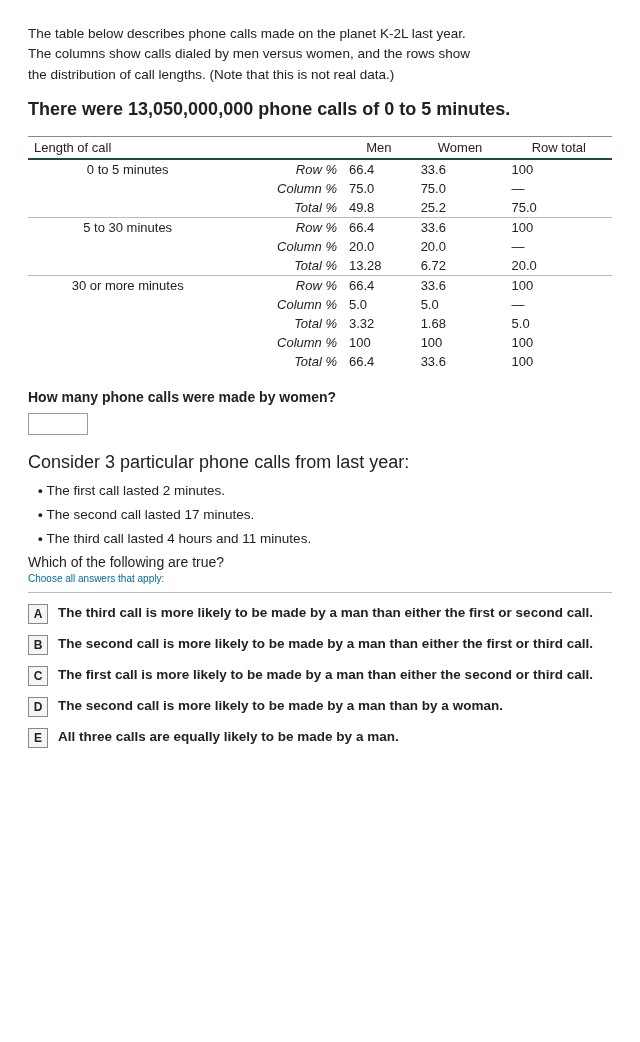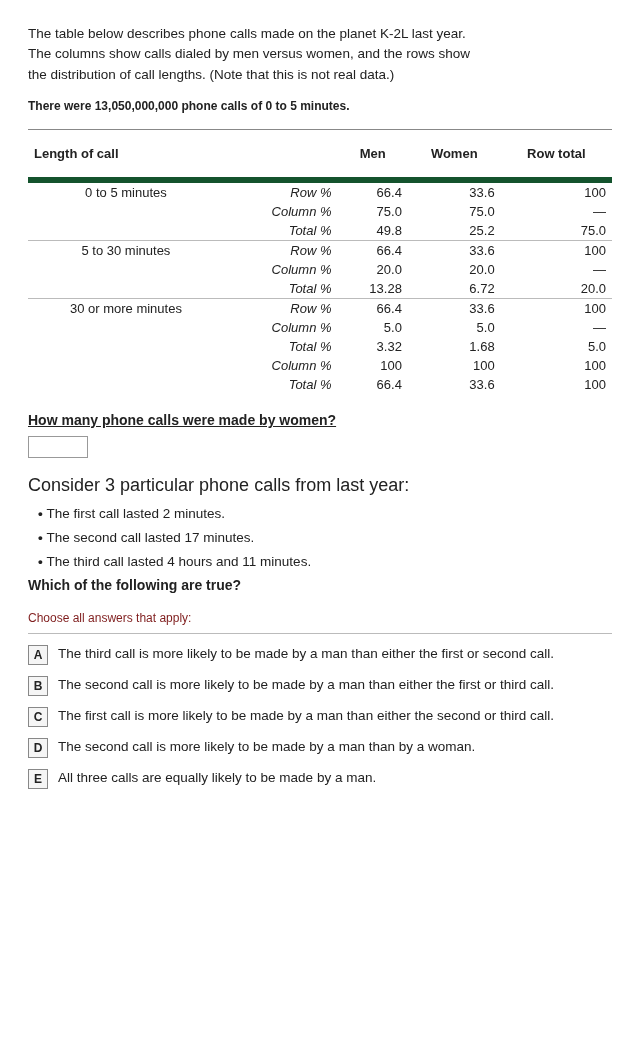"There were 13,050,000,000 phone calls" .highlight-line { font-size: 12px -> 18px }
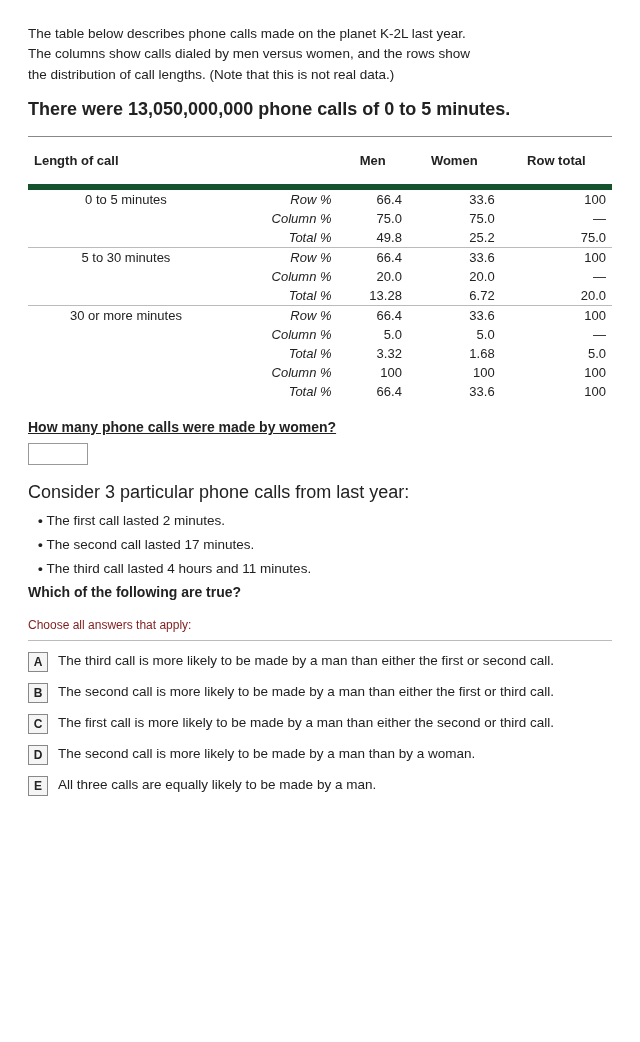"Length of call" .data-table th { border-bottom: 6px solid #14532d -> 2px solid #14532d; font-weight: bold -> normal; padding: 16px 6px -> 3px 6px }
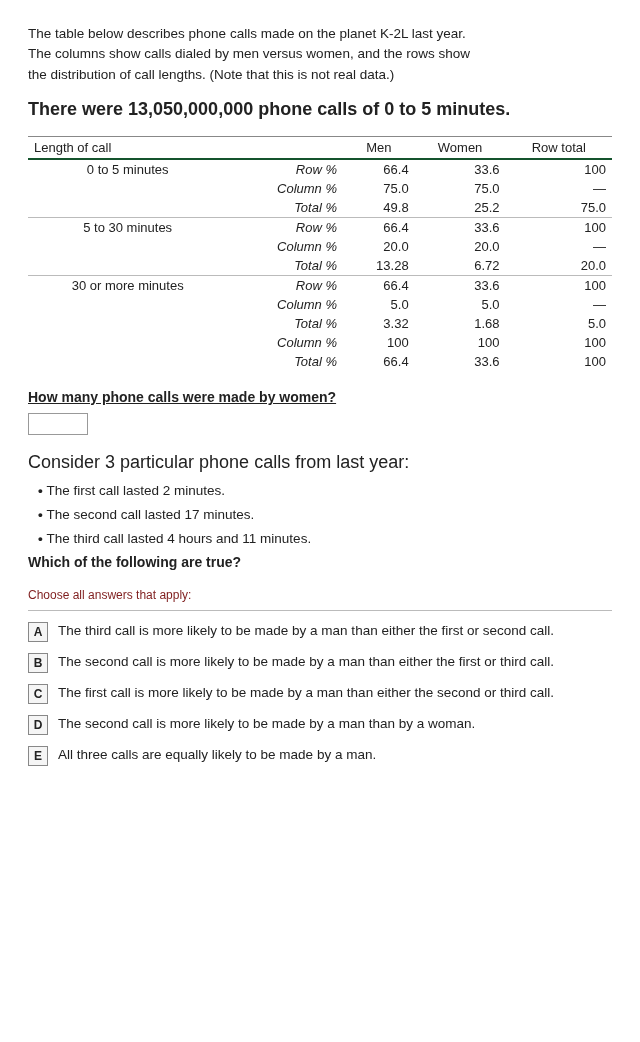"66.4" .data-table td { text-align: right -> left }
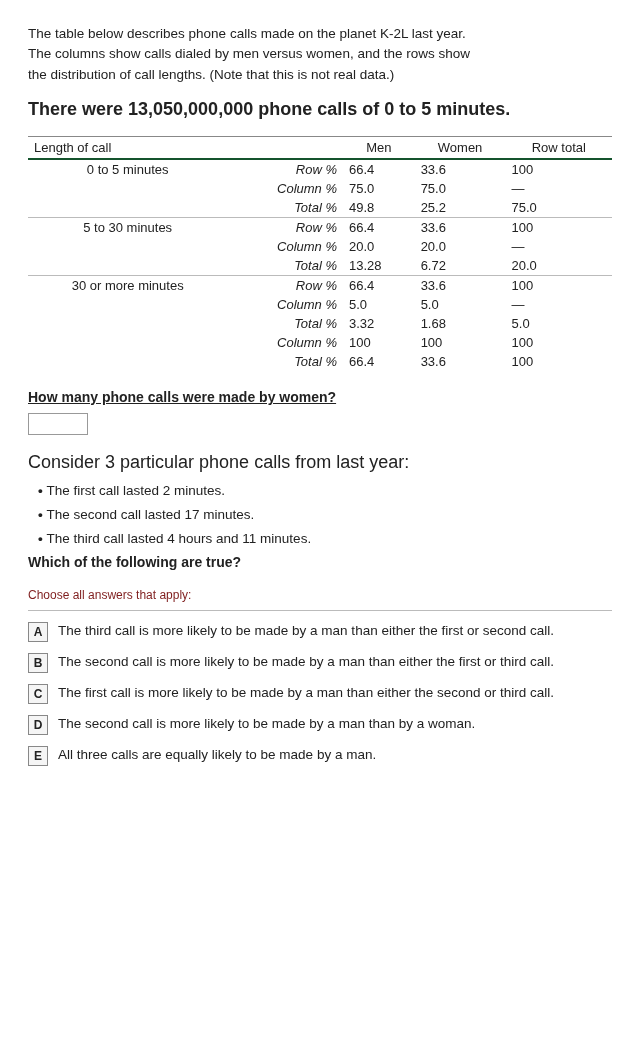"How many phone calls were" .question-text { text-decoration: underline -> none }
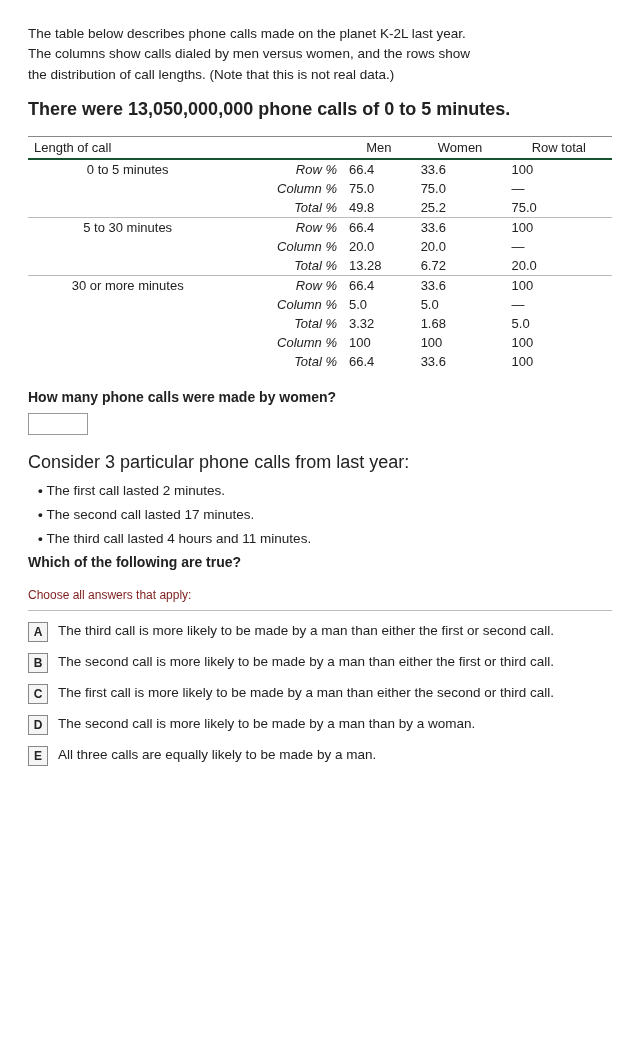"Which of the following are" .which-true { font-weight: bold -> normal; margin-bottom: 18px -> 3px }
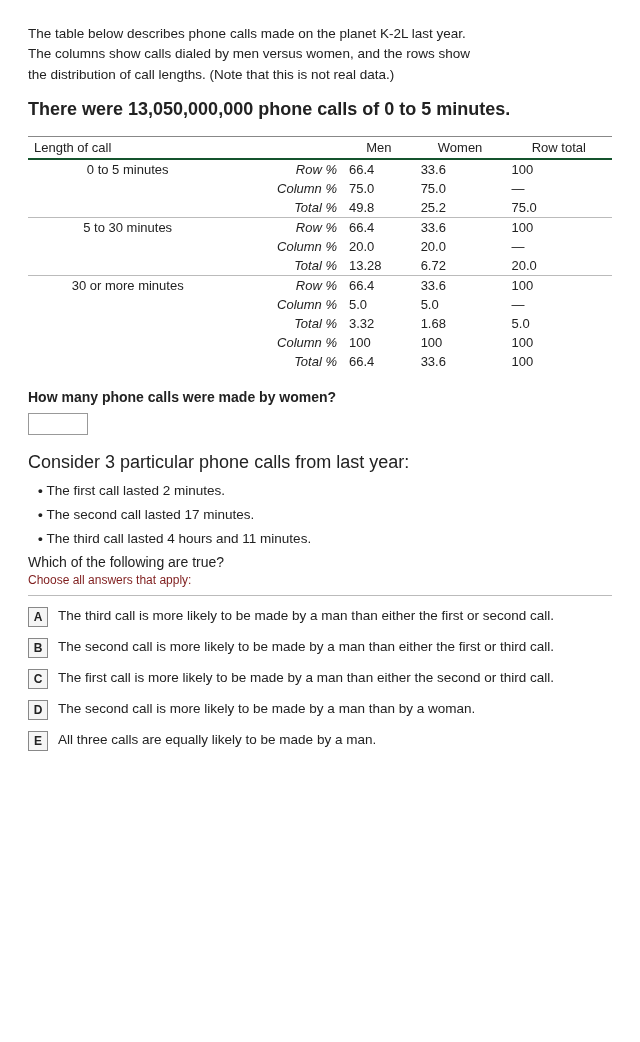"Choose all answers that apply:" .choose-all { color: #7f1d1d -> #0369a1; font-size: 12px -> 10px }
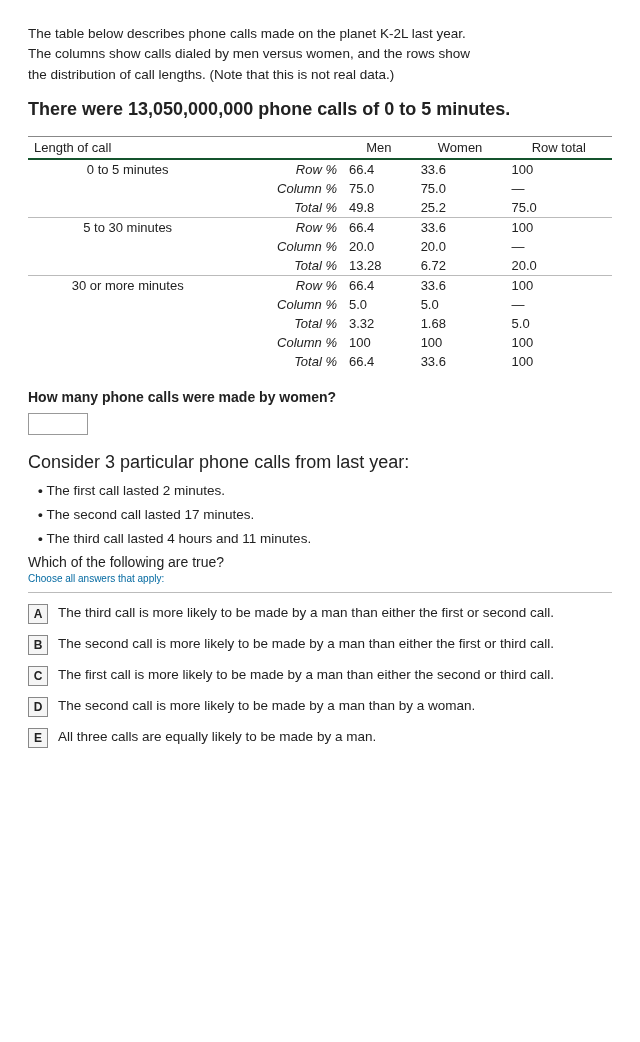"The third call is more" .option-text { font-weight: none -> bold }
